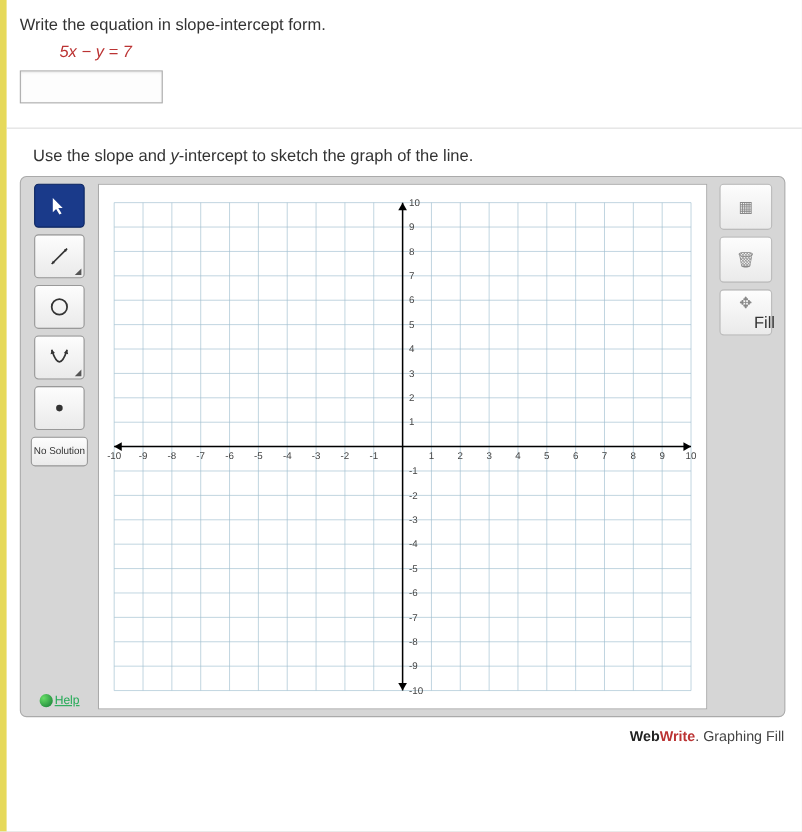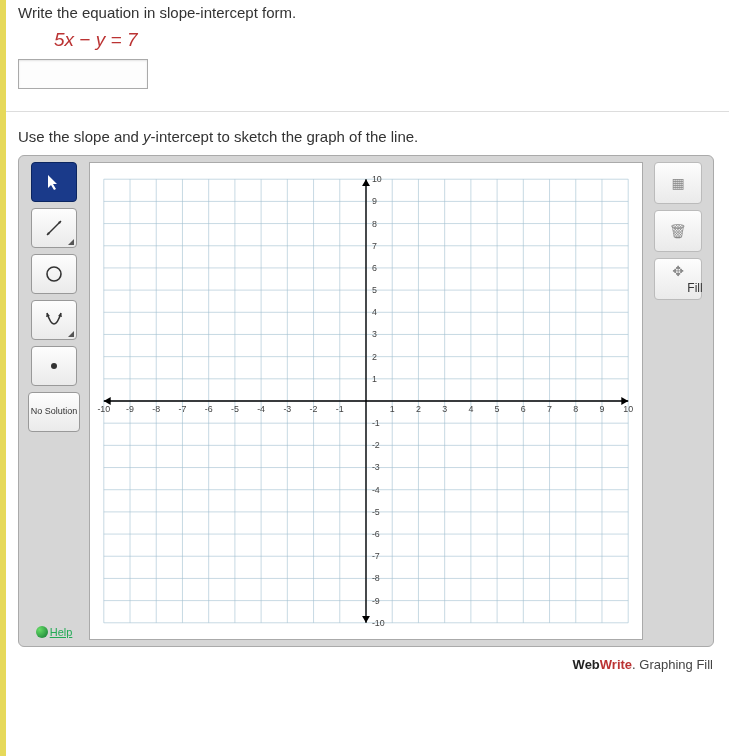"Write the equation in slope-intercept" .question-block { padding: 4px 16px 12px 12px -> 14px 16px 12px 12px }
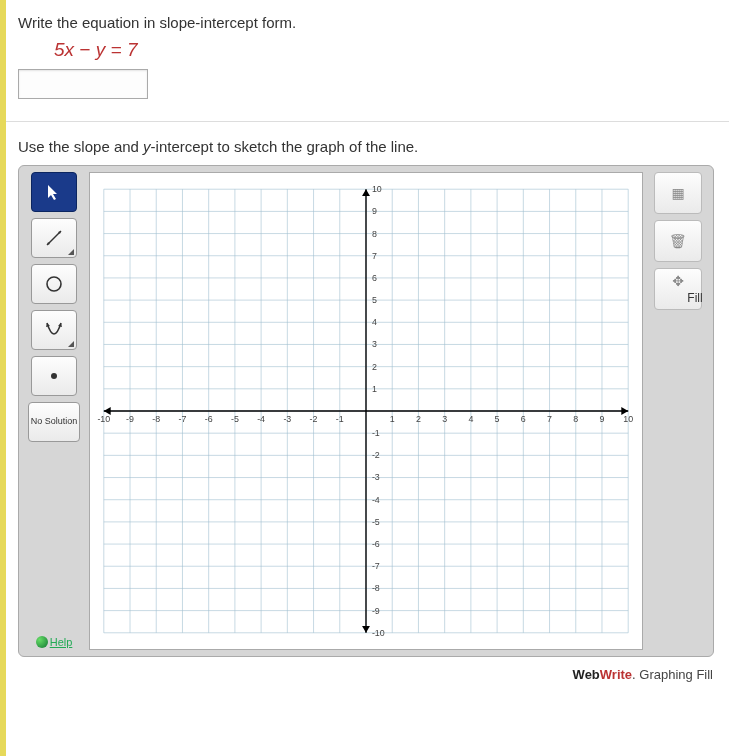"5x − y = 7" .equation { font-size: 19px -> 15px }
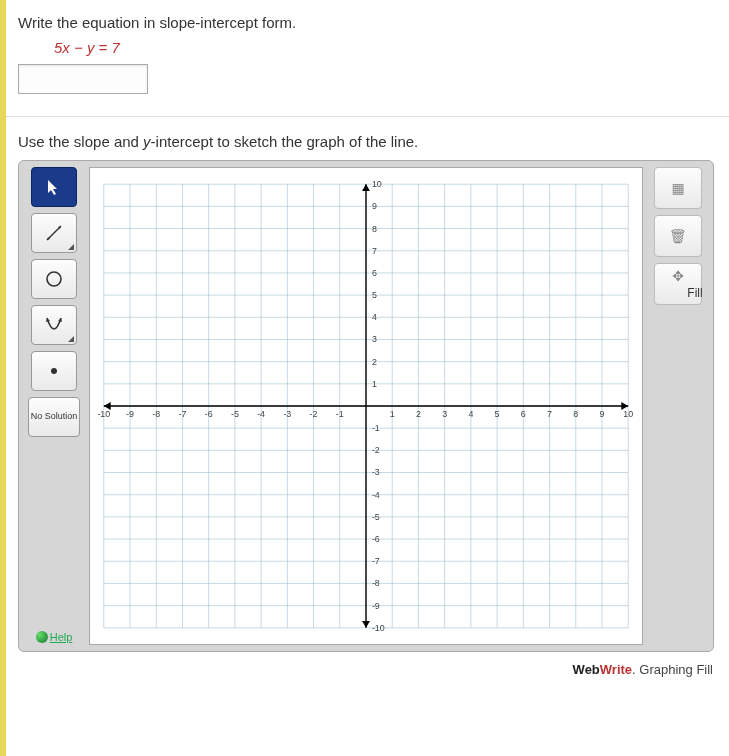"Use the slope and y-intercept" .prompt2 { padding: 0 16px 10px 12px -> 0 16px 10px 24px }
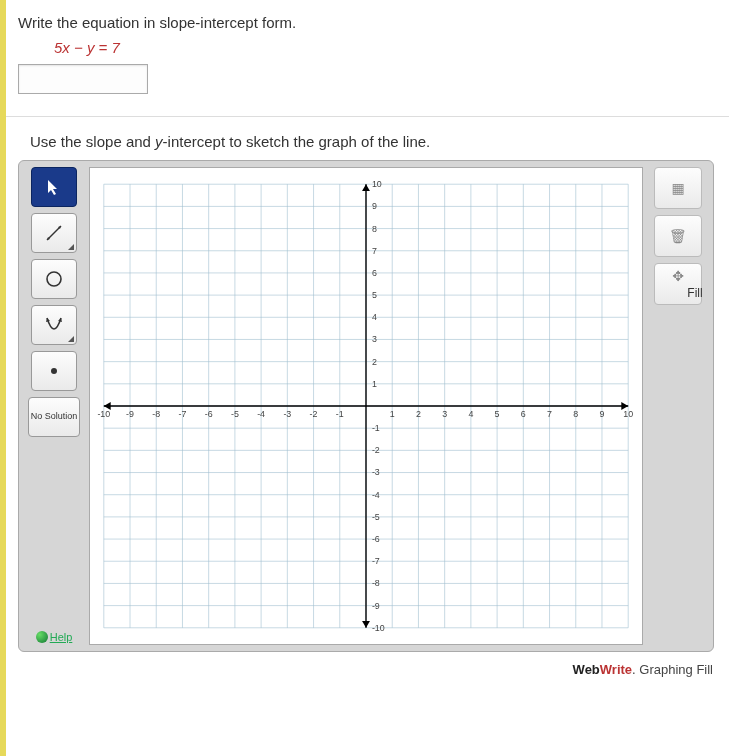"Fill" .right-btn.fill span.label { font-size: 12px -> 15px }
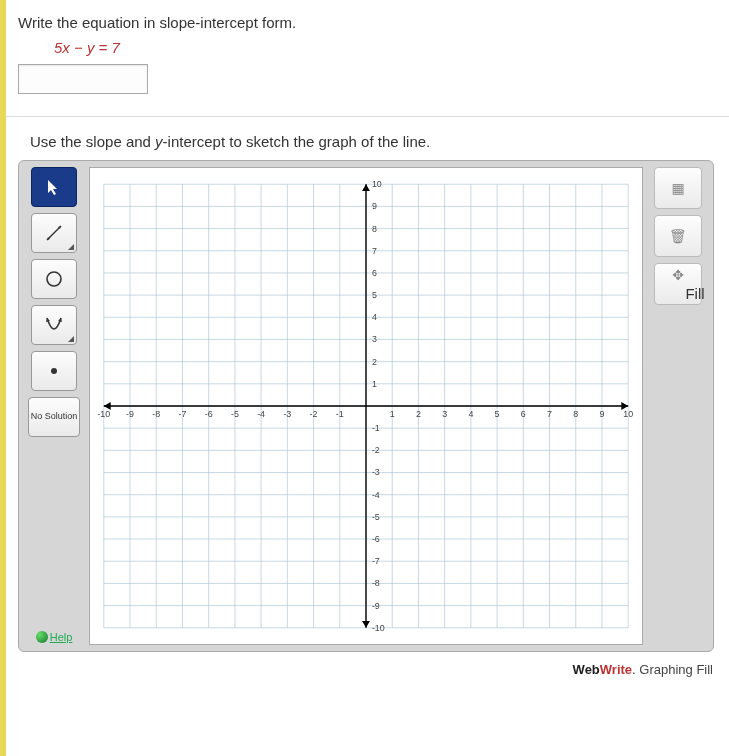"No Solution" .nosolution { height: 40px -> 27px }
